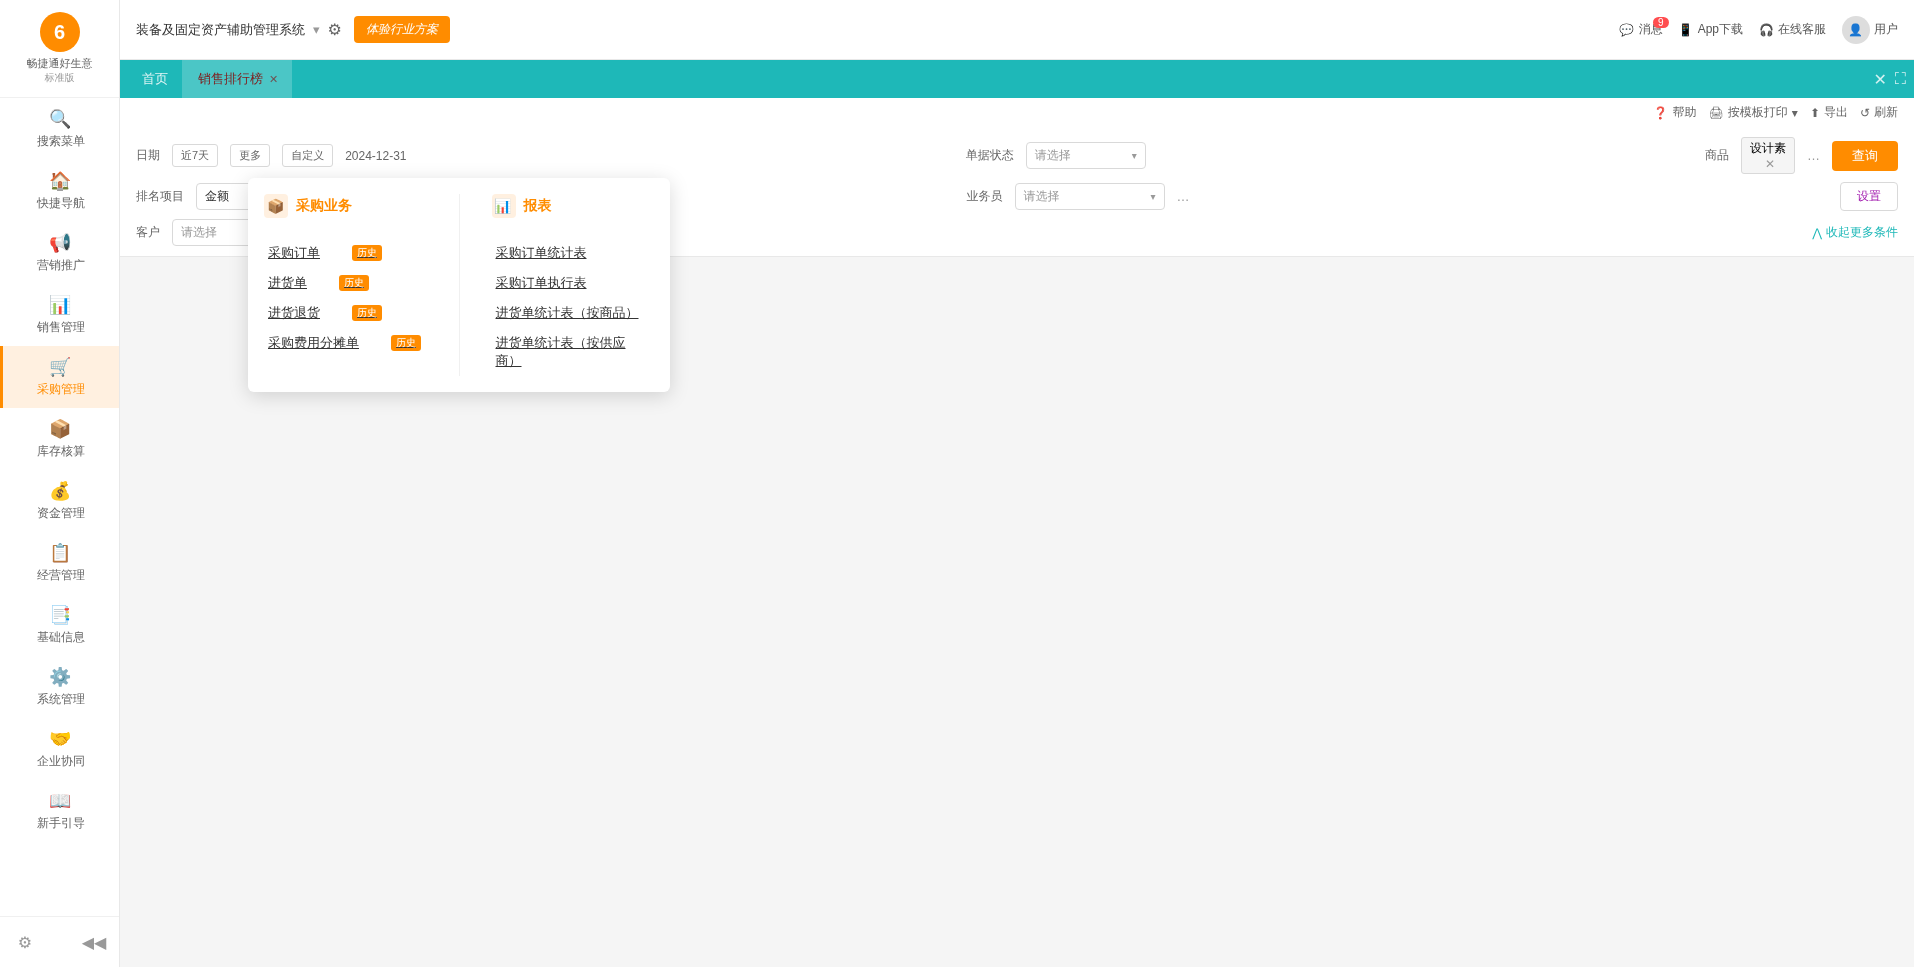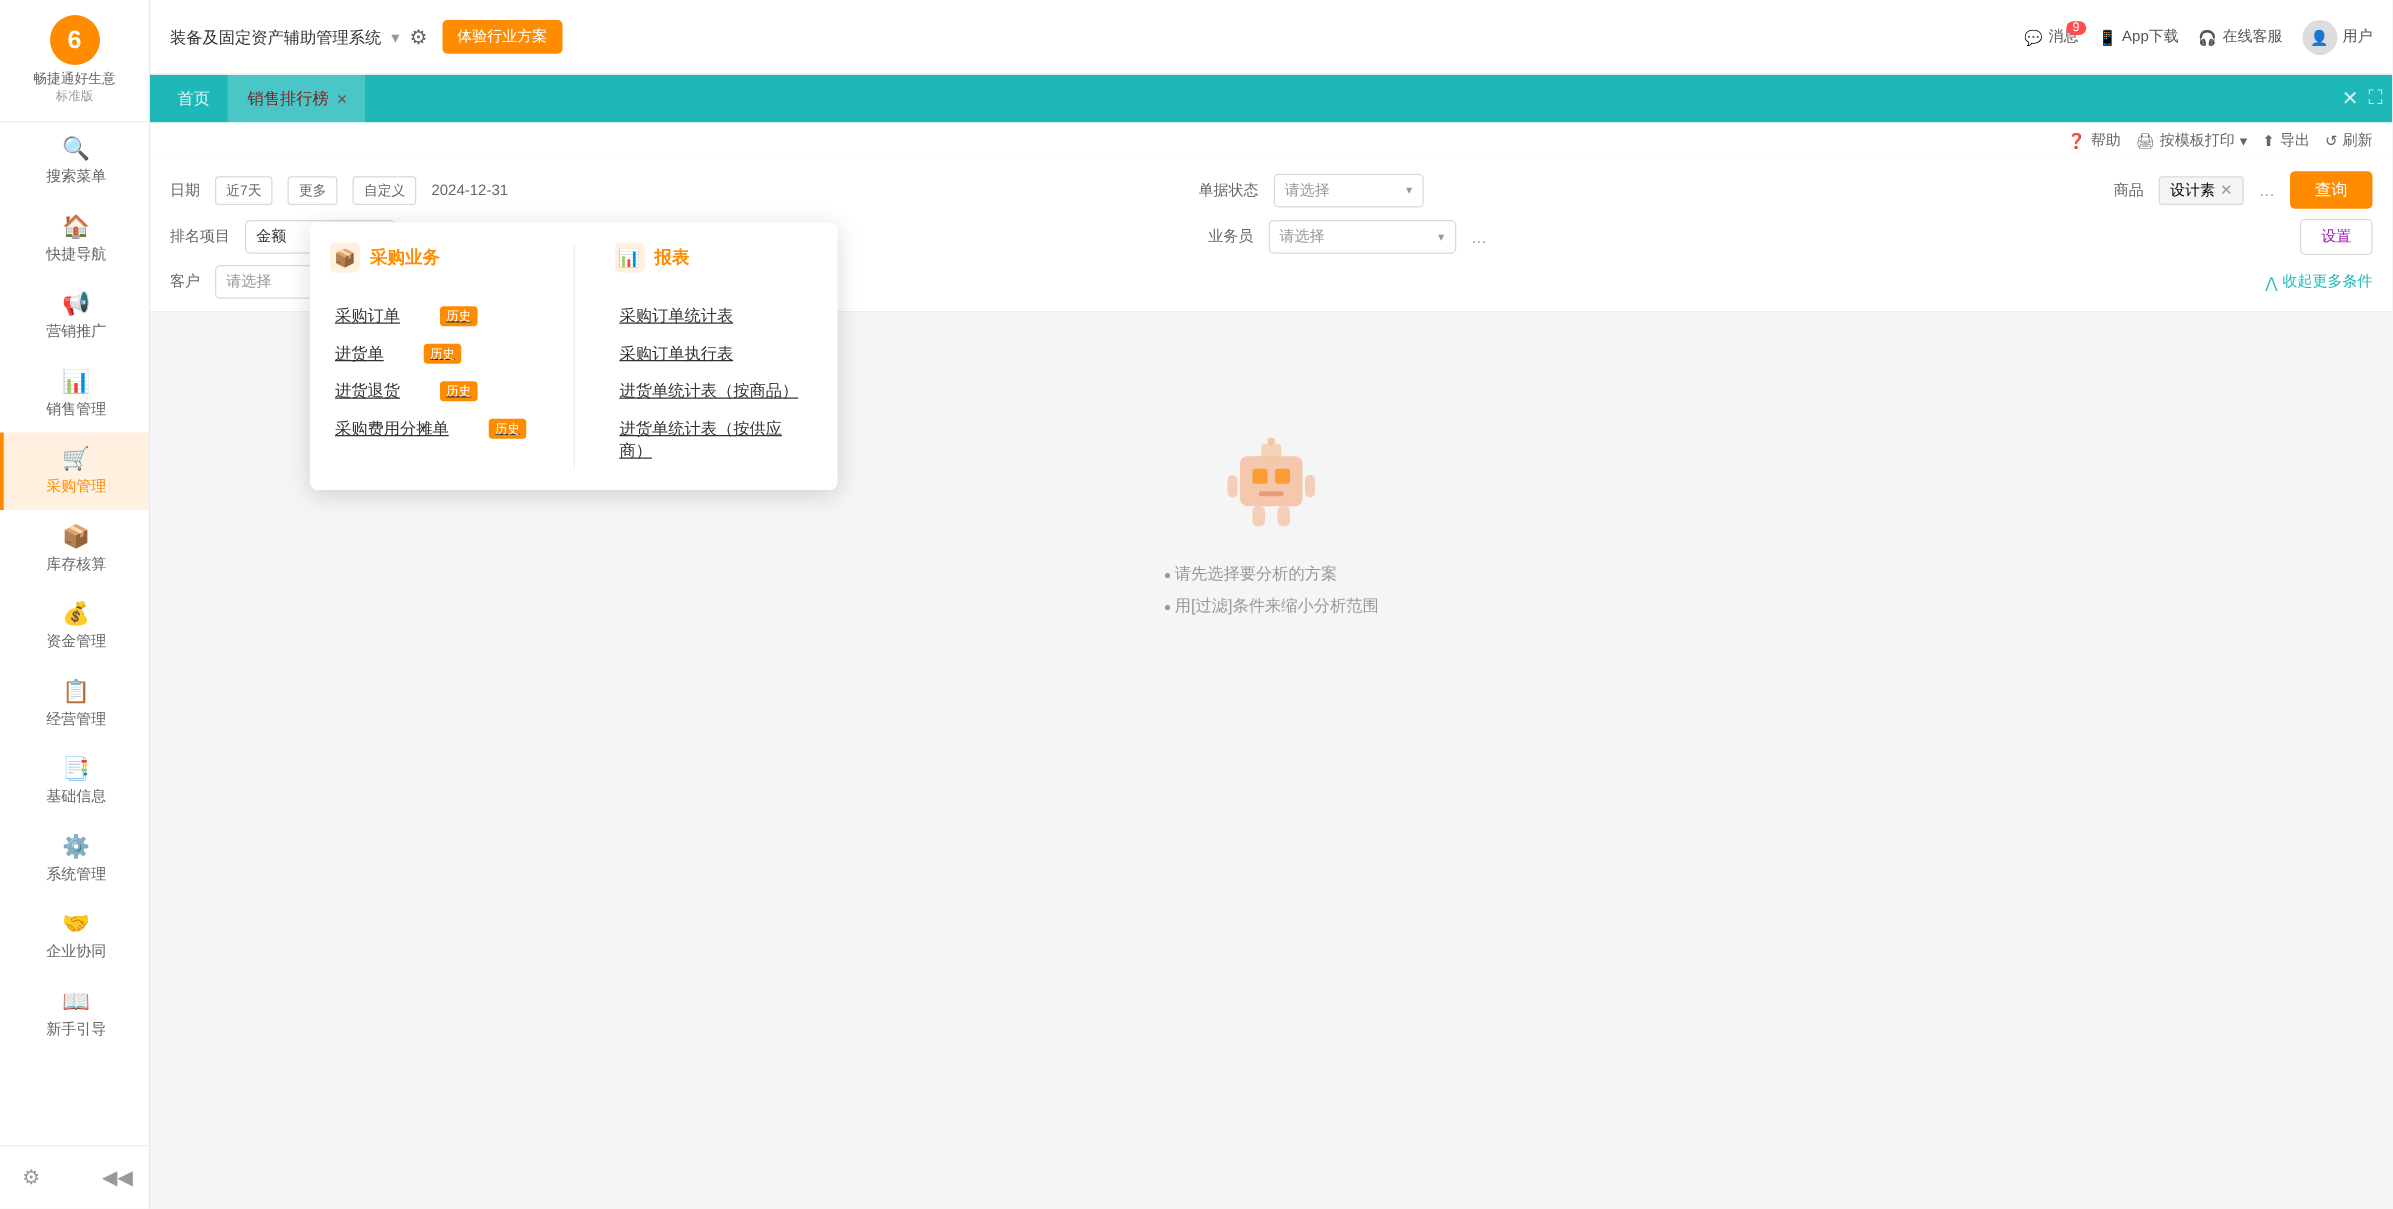"体验行业方案" .topbar-industry-btn { font-style: none -> italic }
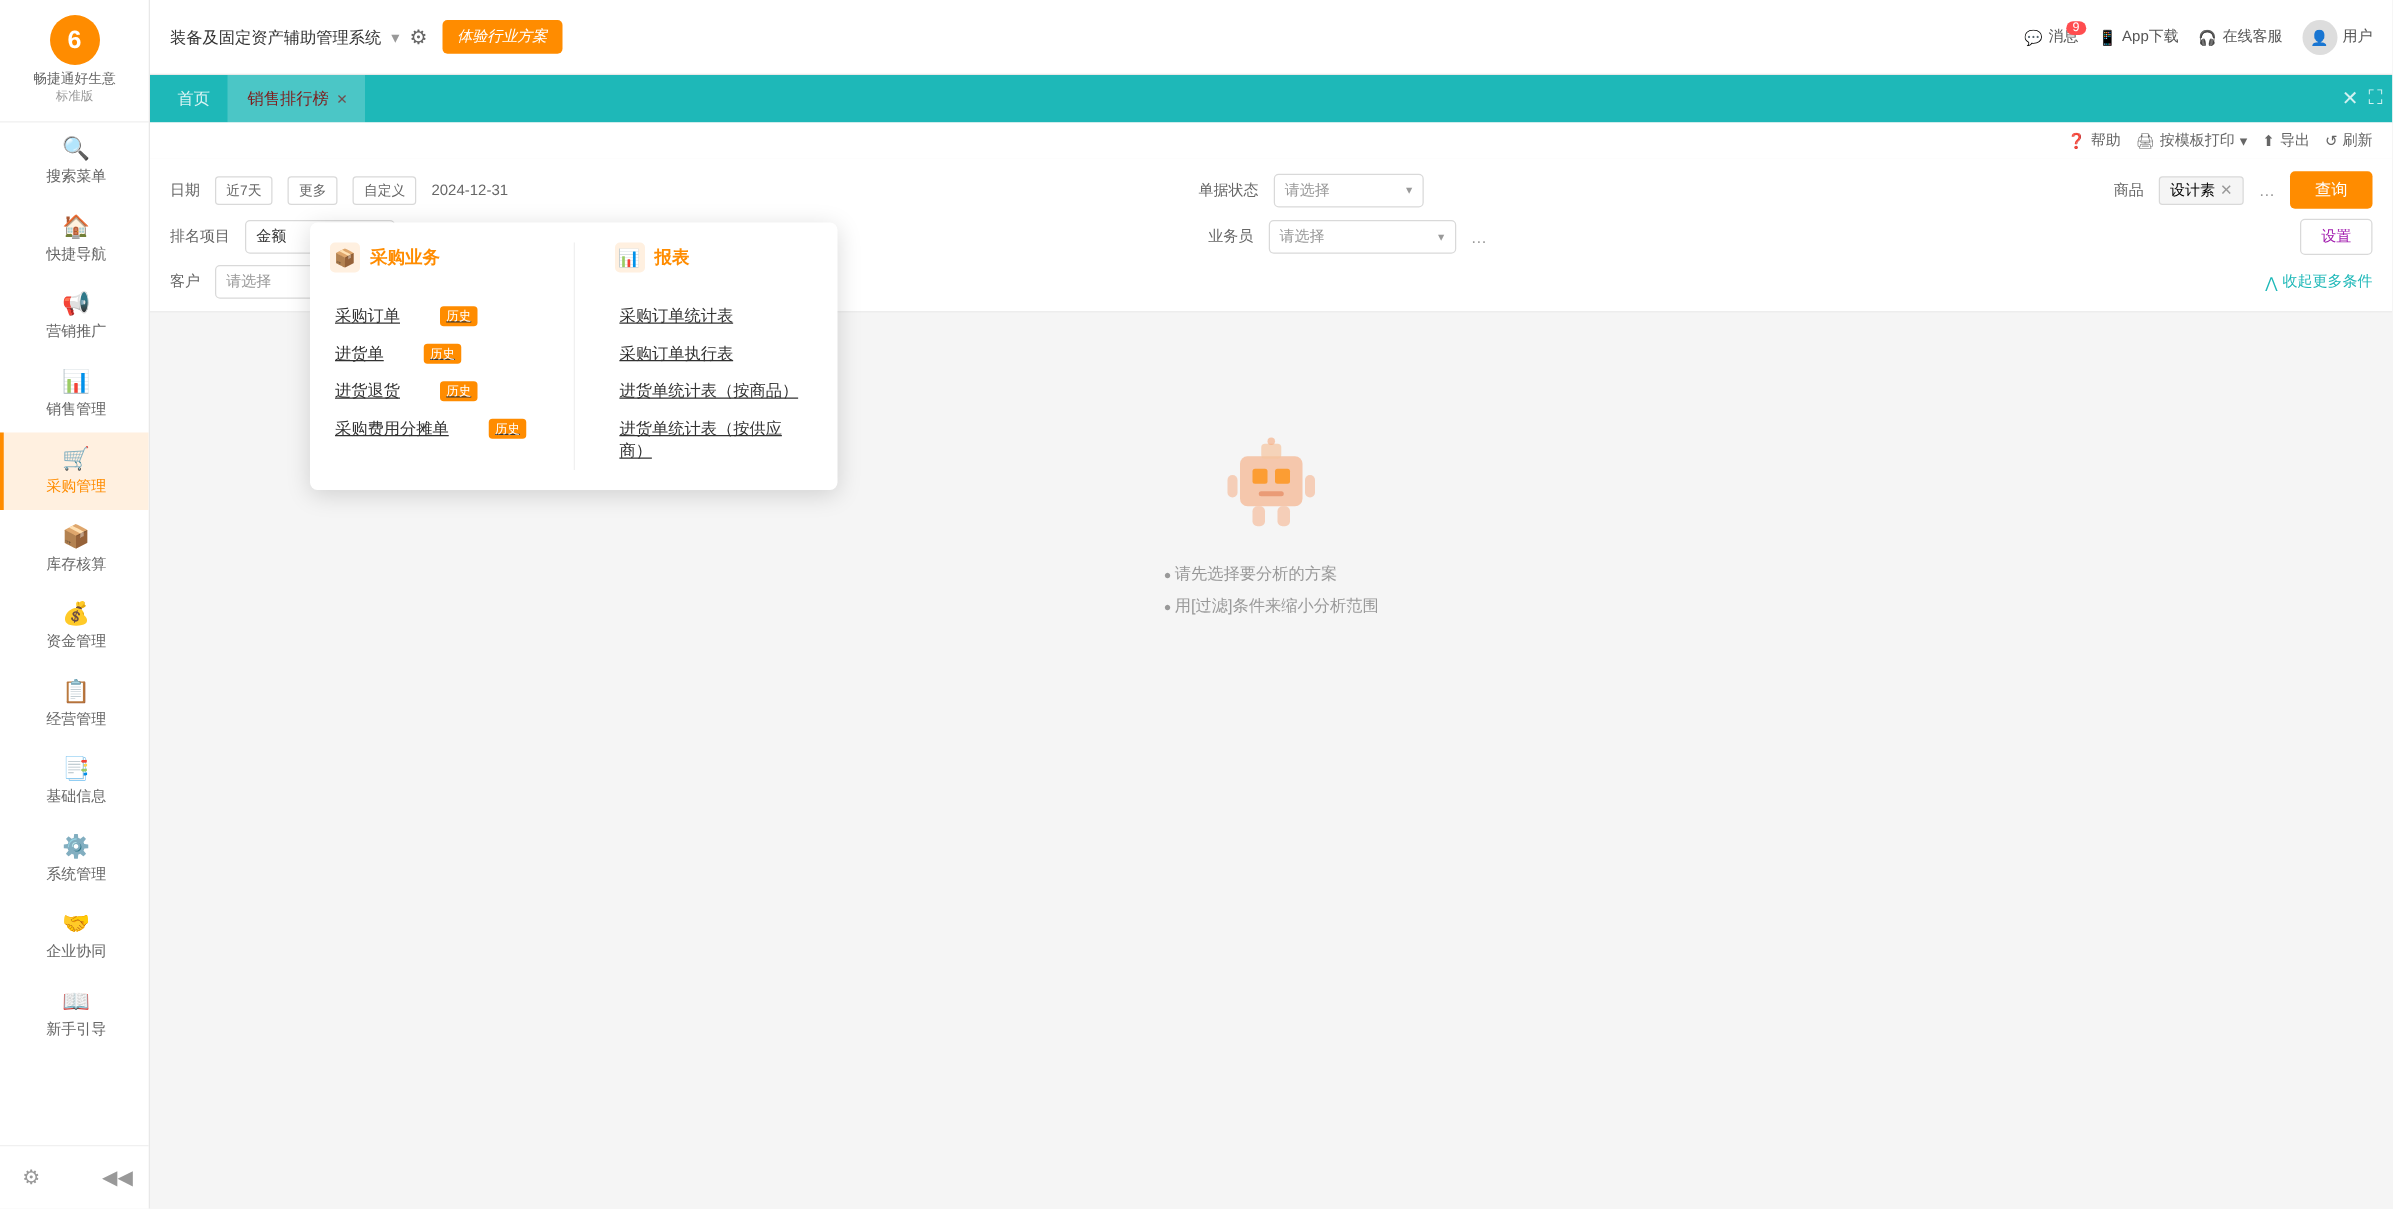"设计素" .filter-tag { flex-direction: none -> column }
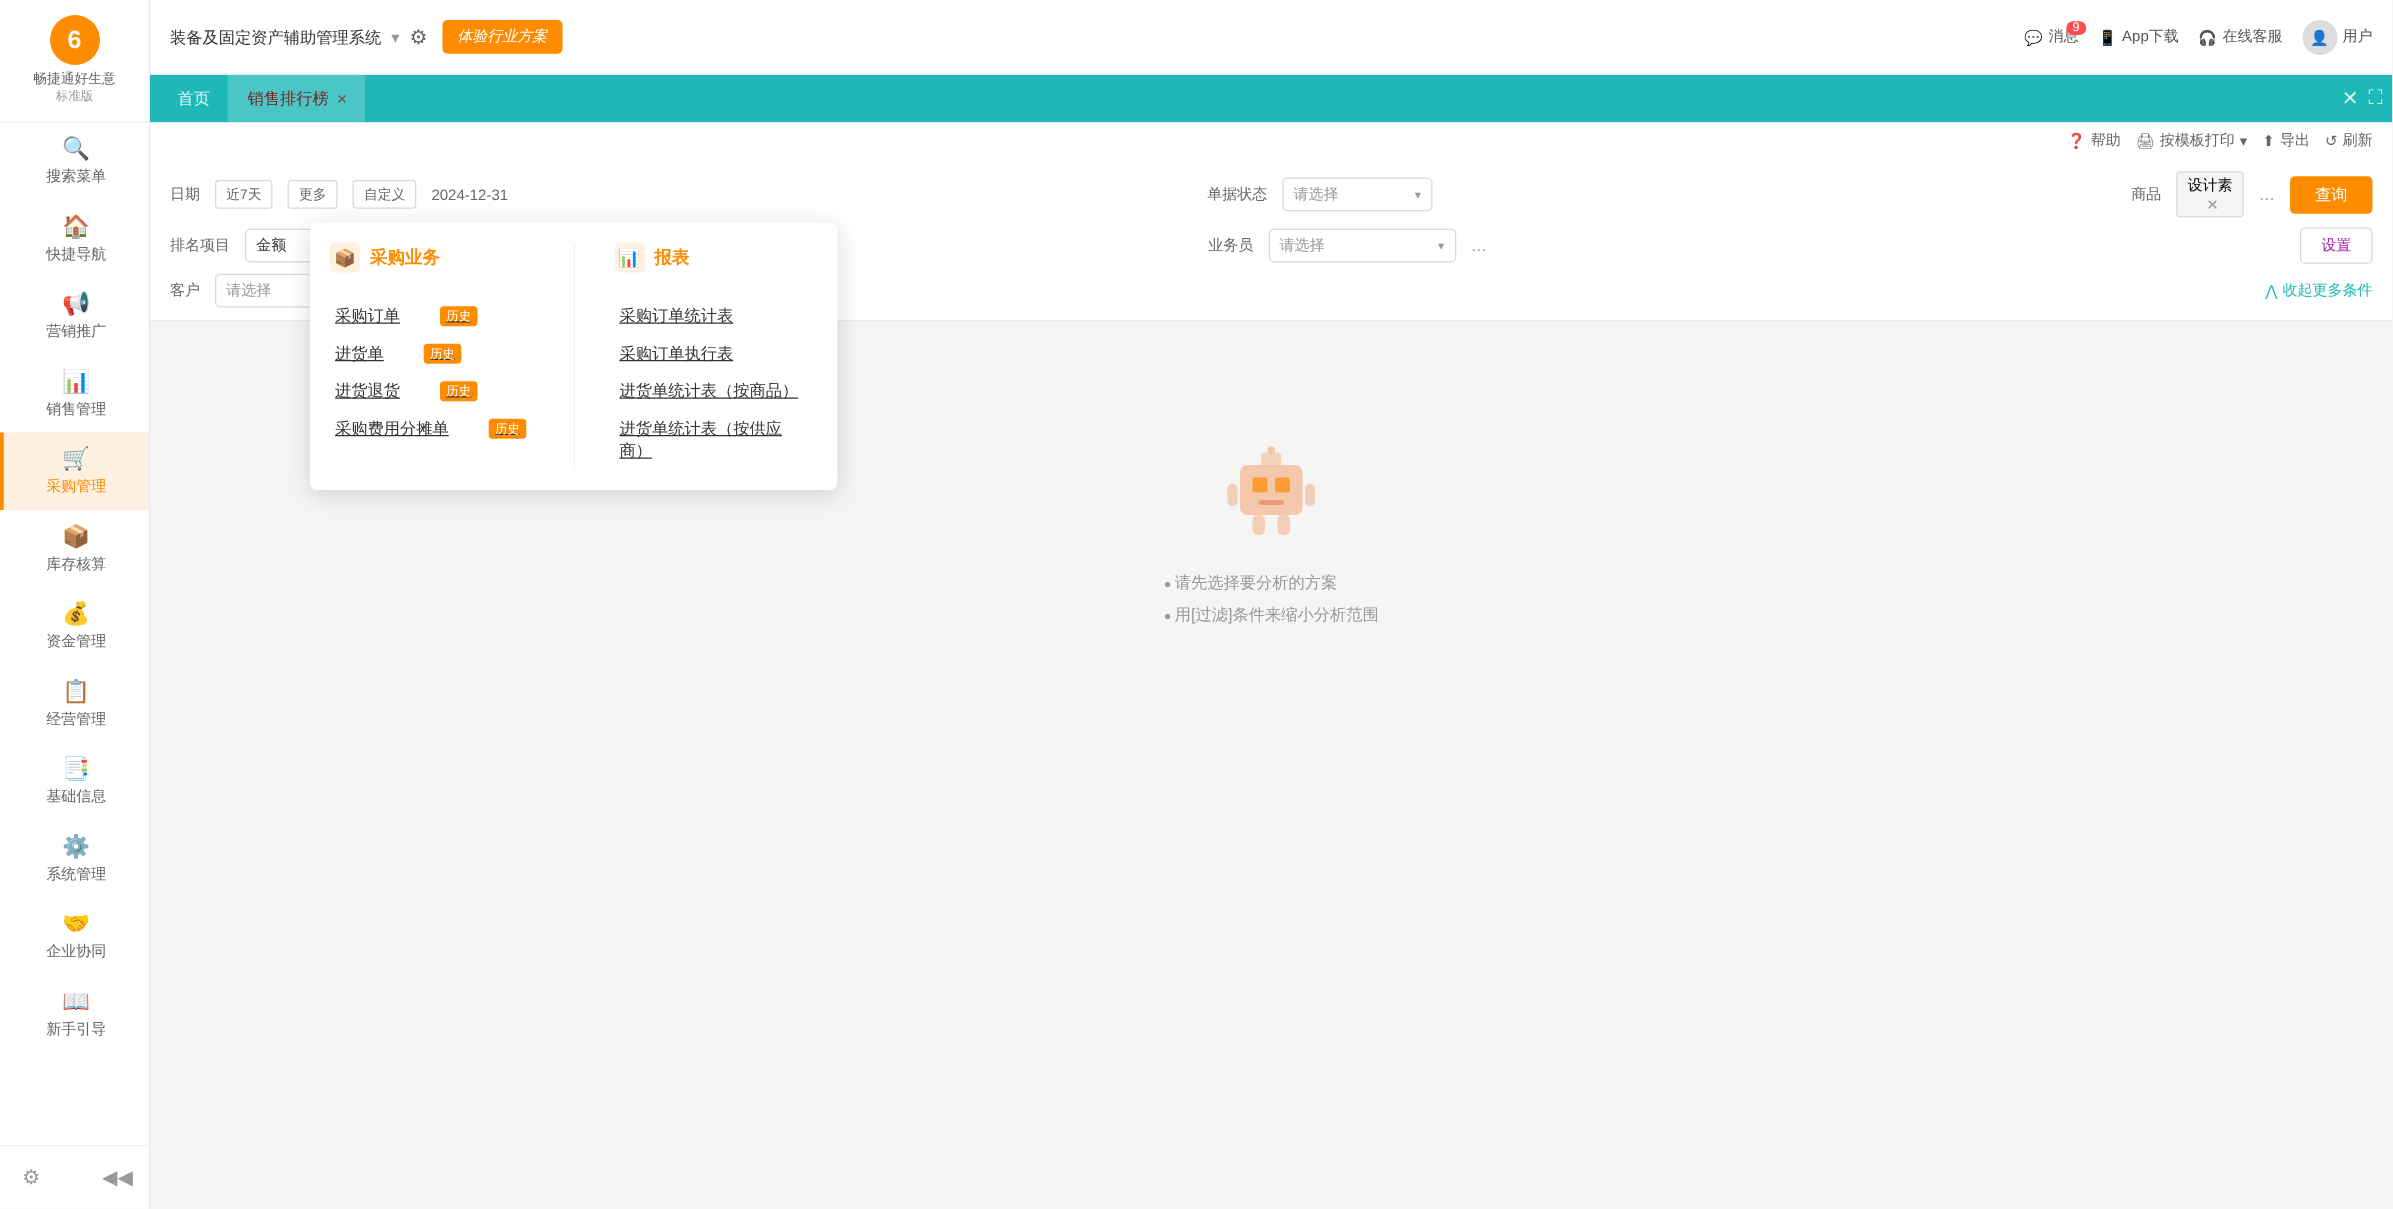"请先选择要分析的方案" div.empty-state { html: <div> <svg> <rect></rect> <rect></rect> <rect></rect> <rect></rect> <rect></rect> <rect></rect> <rect></rect> <rect></rect> <rect></rect> <rect></rect> </svg> <ul> <li>请先选择要分析的方案</li> <li>用[过滤]条件来缩小分析范围</li> </ul> </div> -> none }
